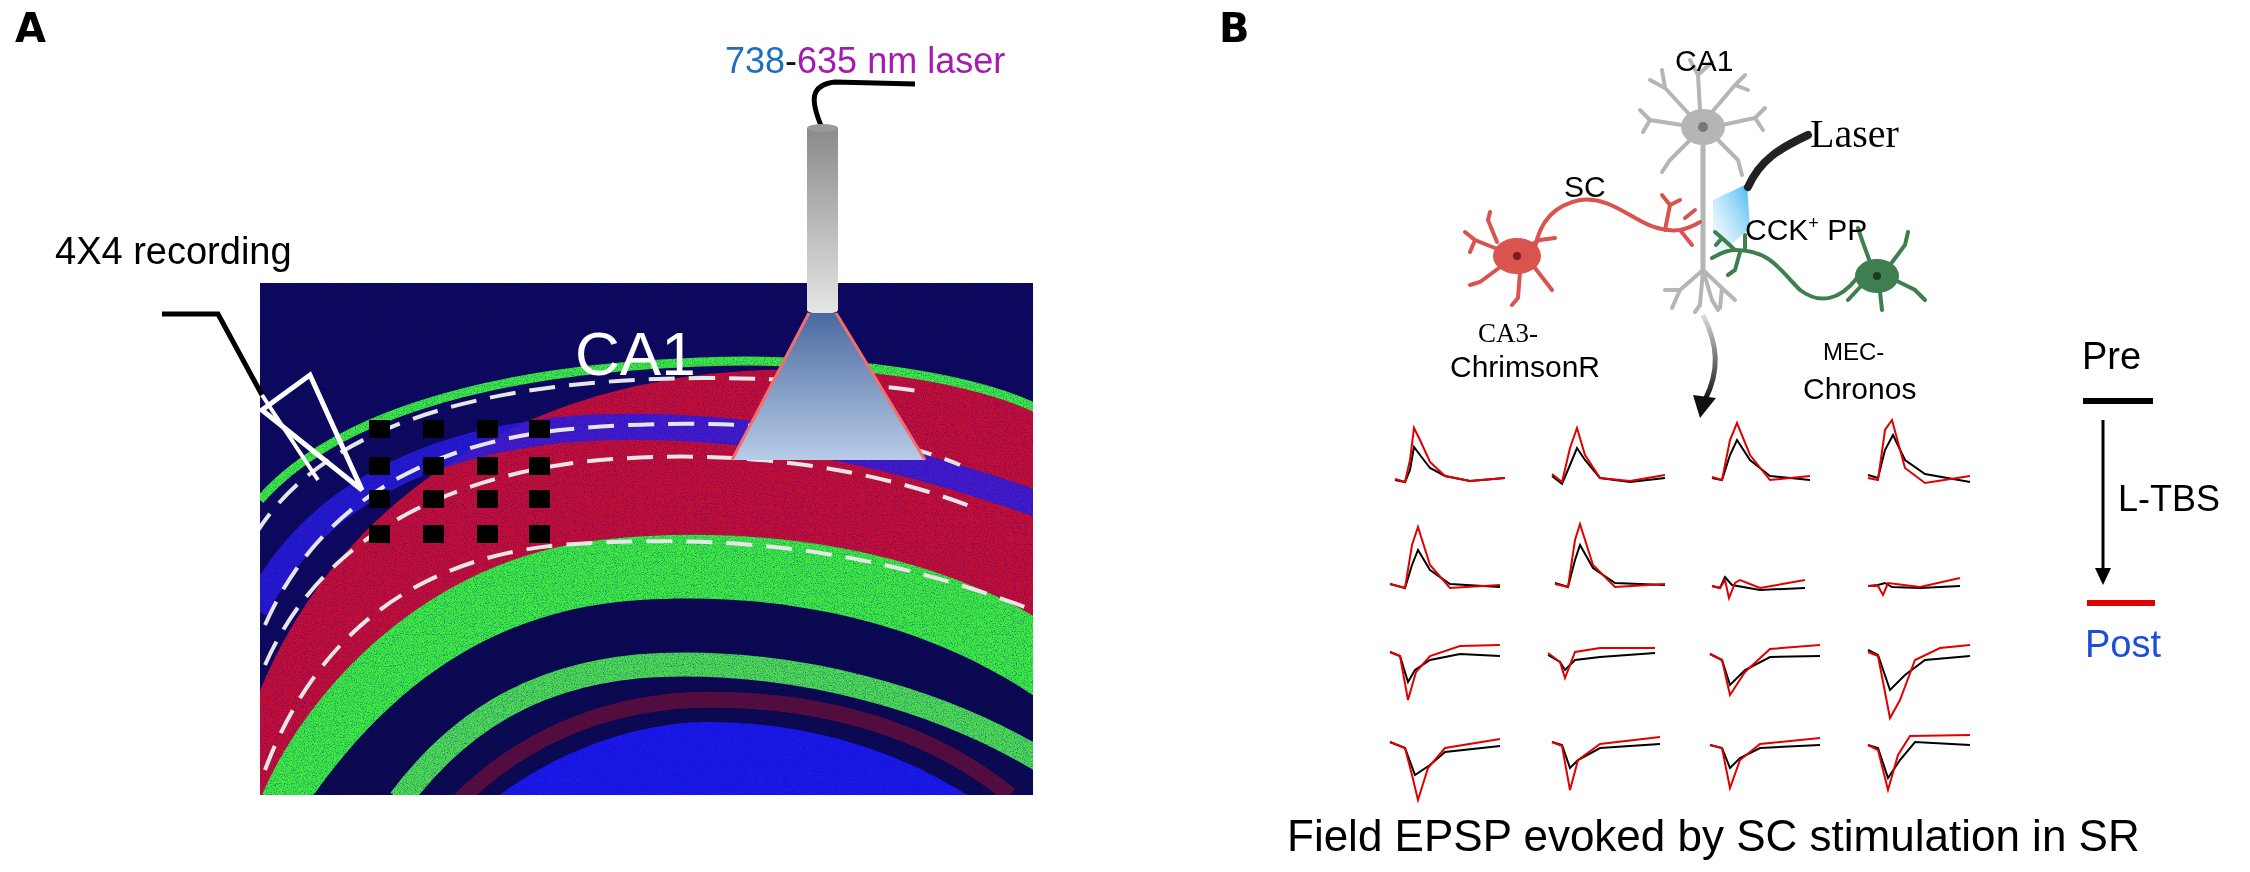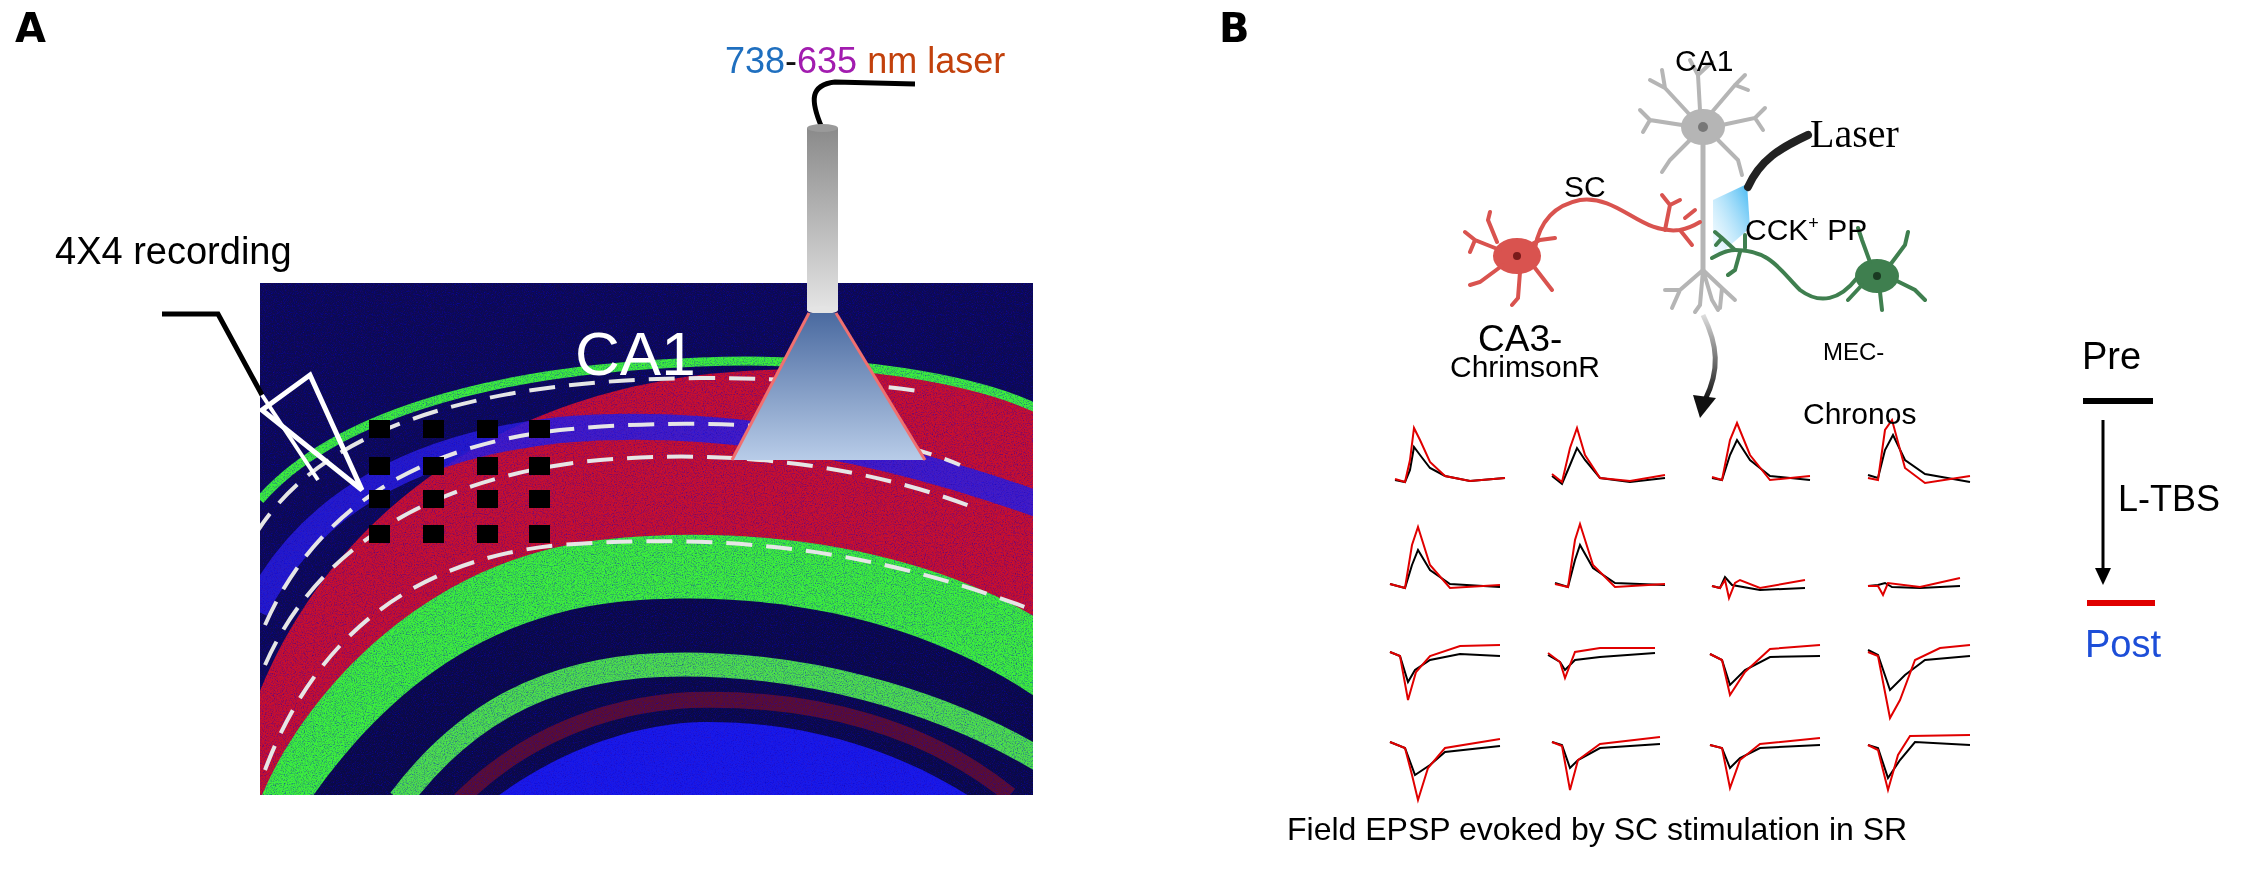"nm laser" span { color: #c2410c -> #a21caf }
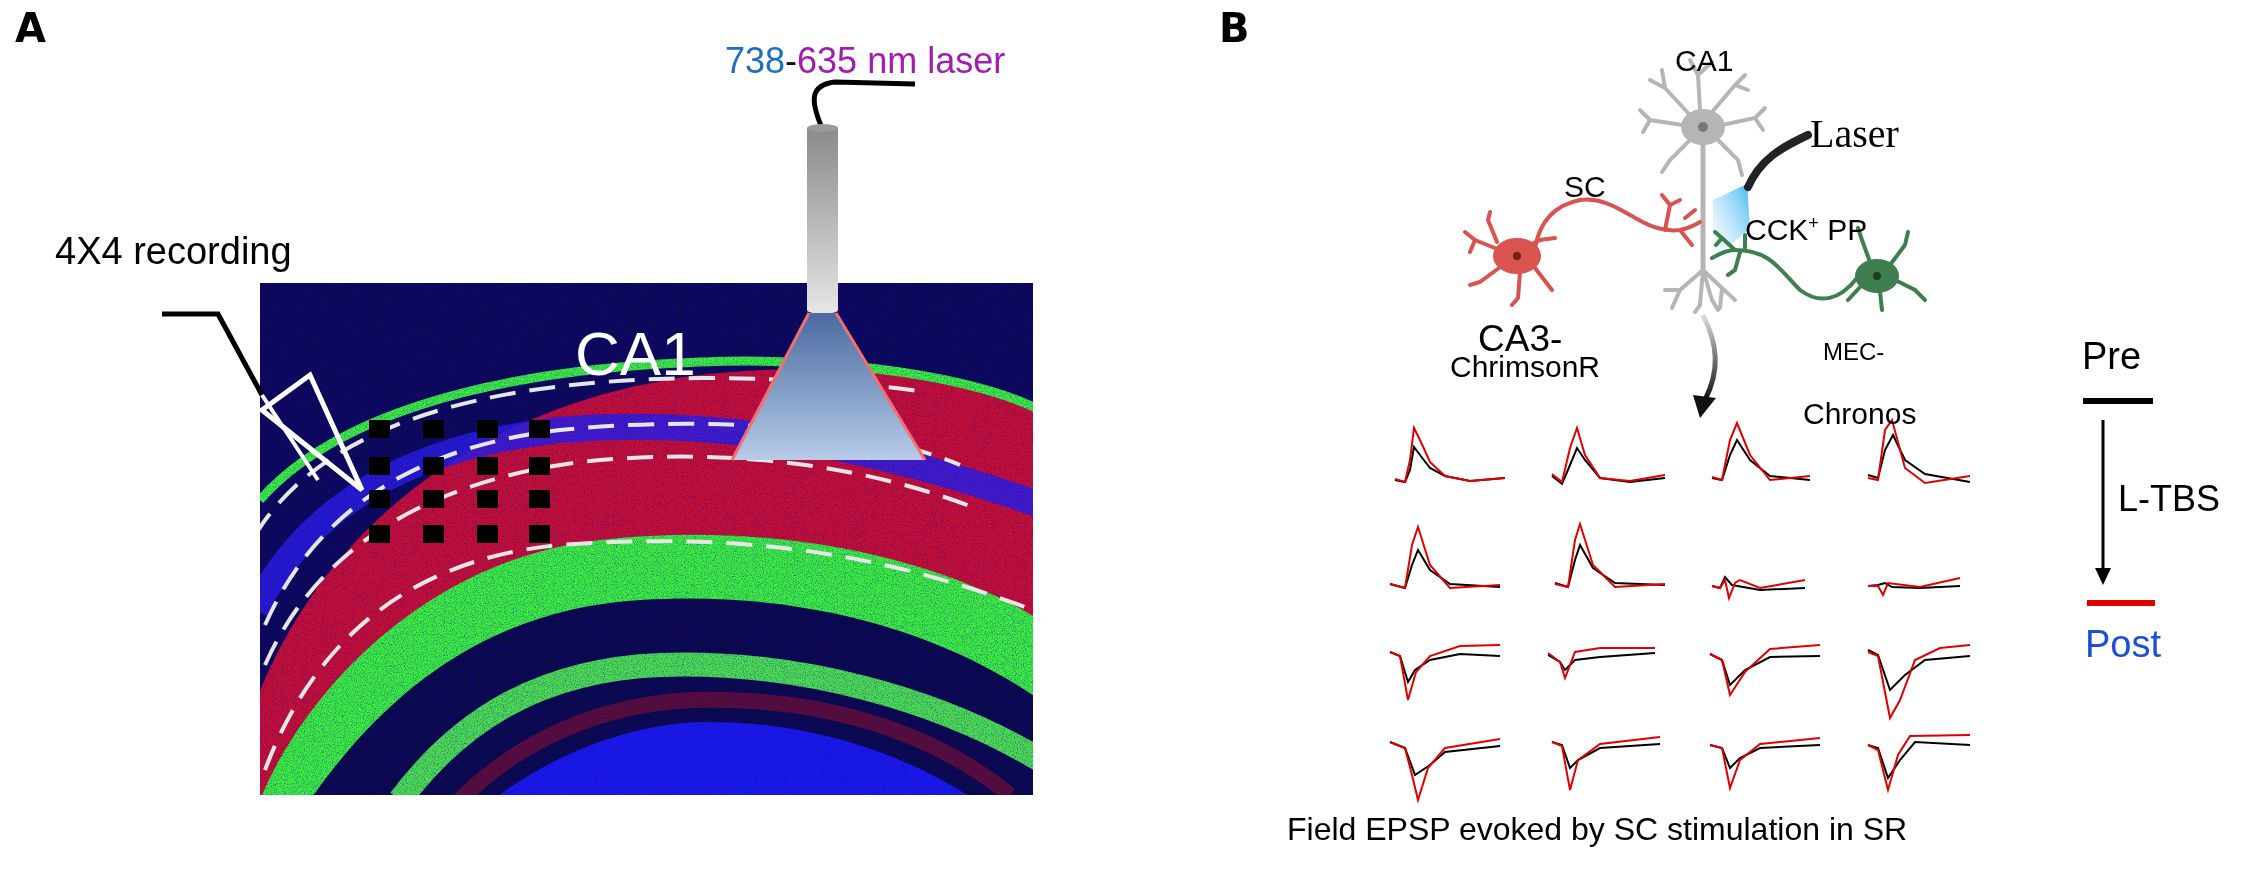"CA3-" div.abs { font-family: none -> Liberation Serif, serif; font-size: 37px -> 27px }
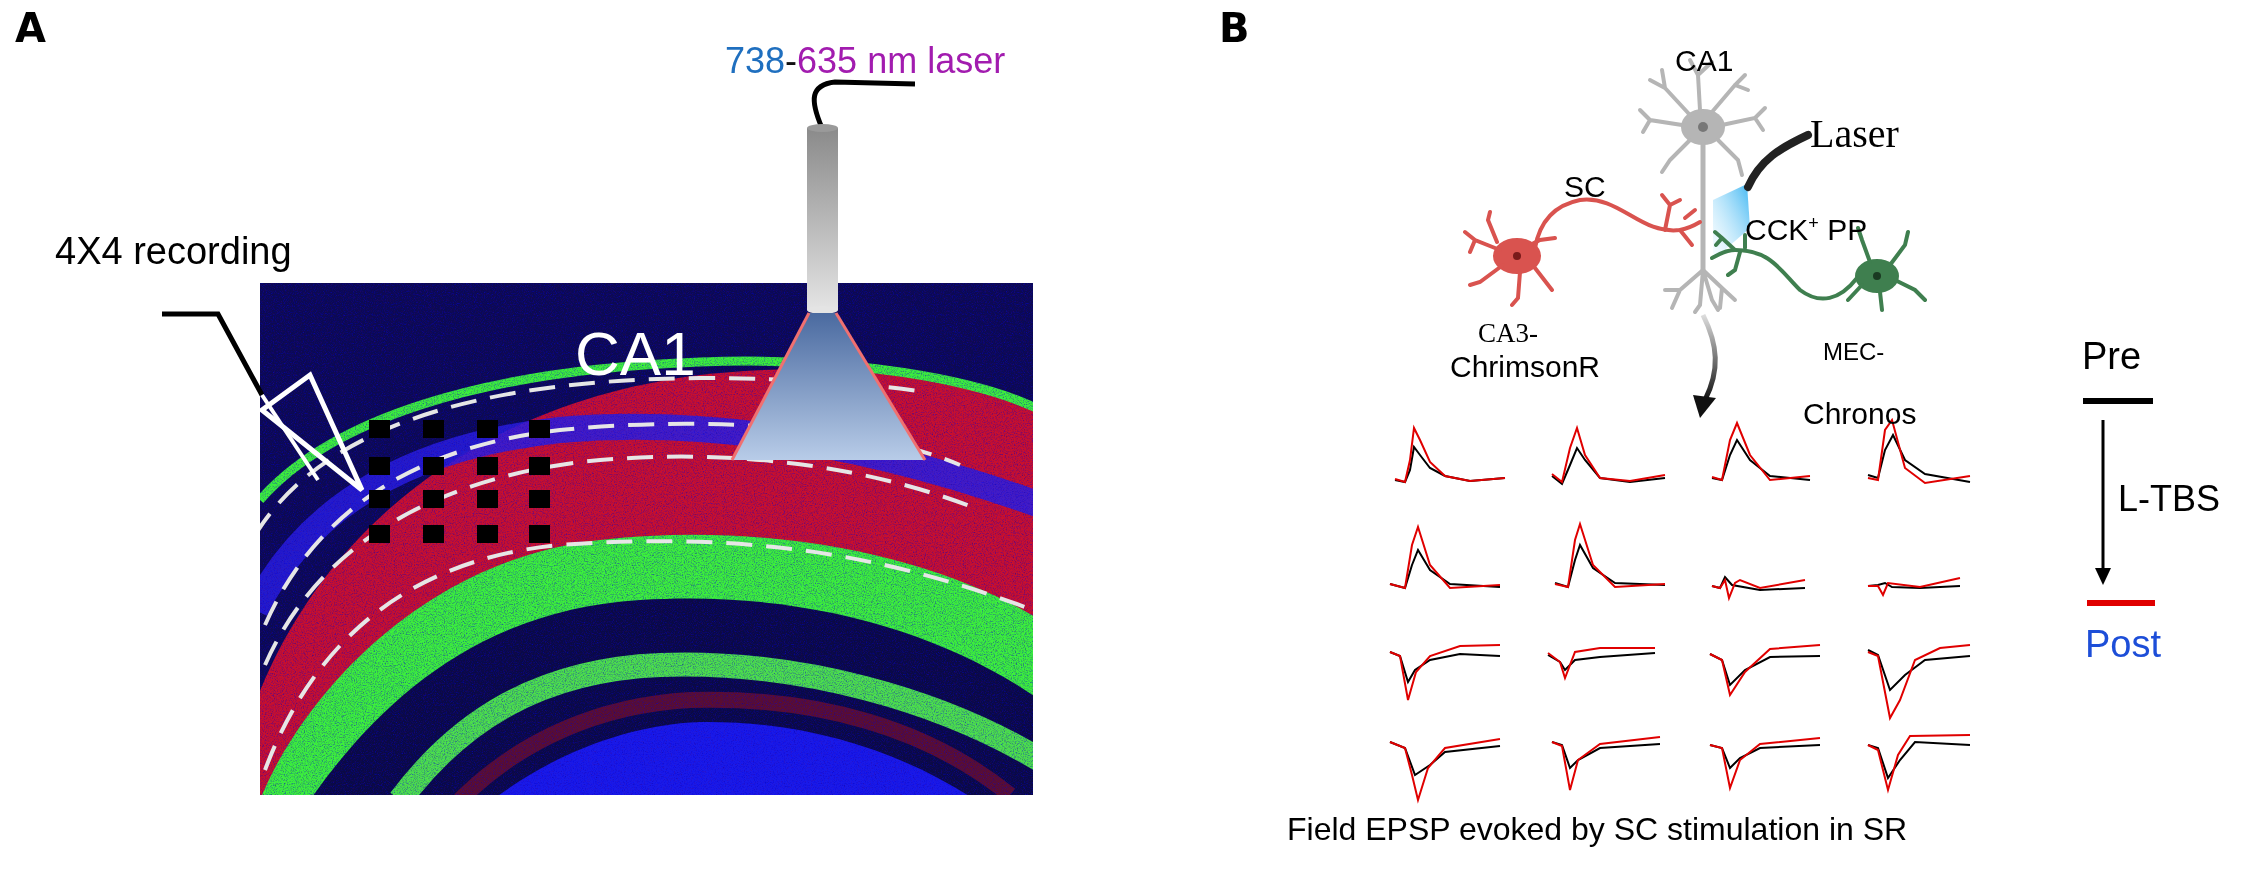"Chronos" div.abs { margin-top: 25px -> none }
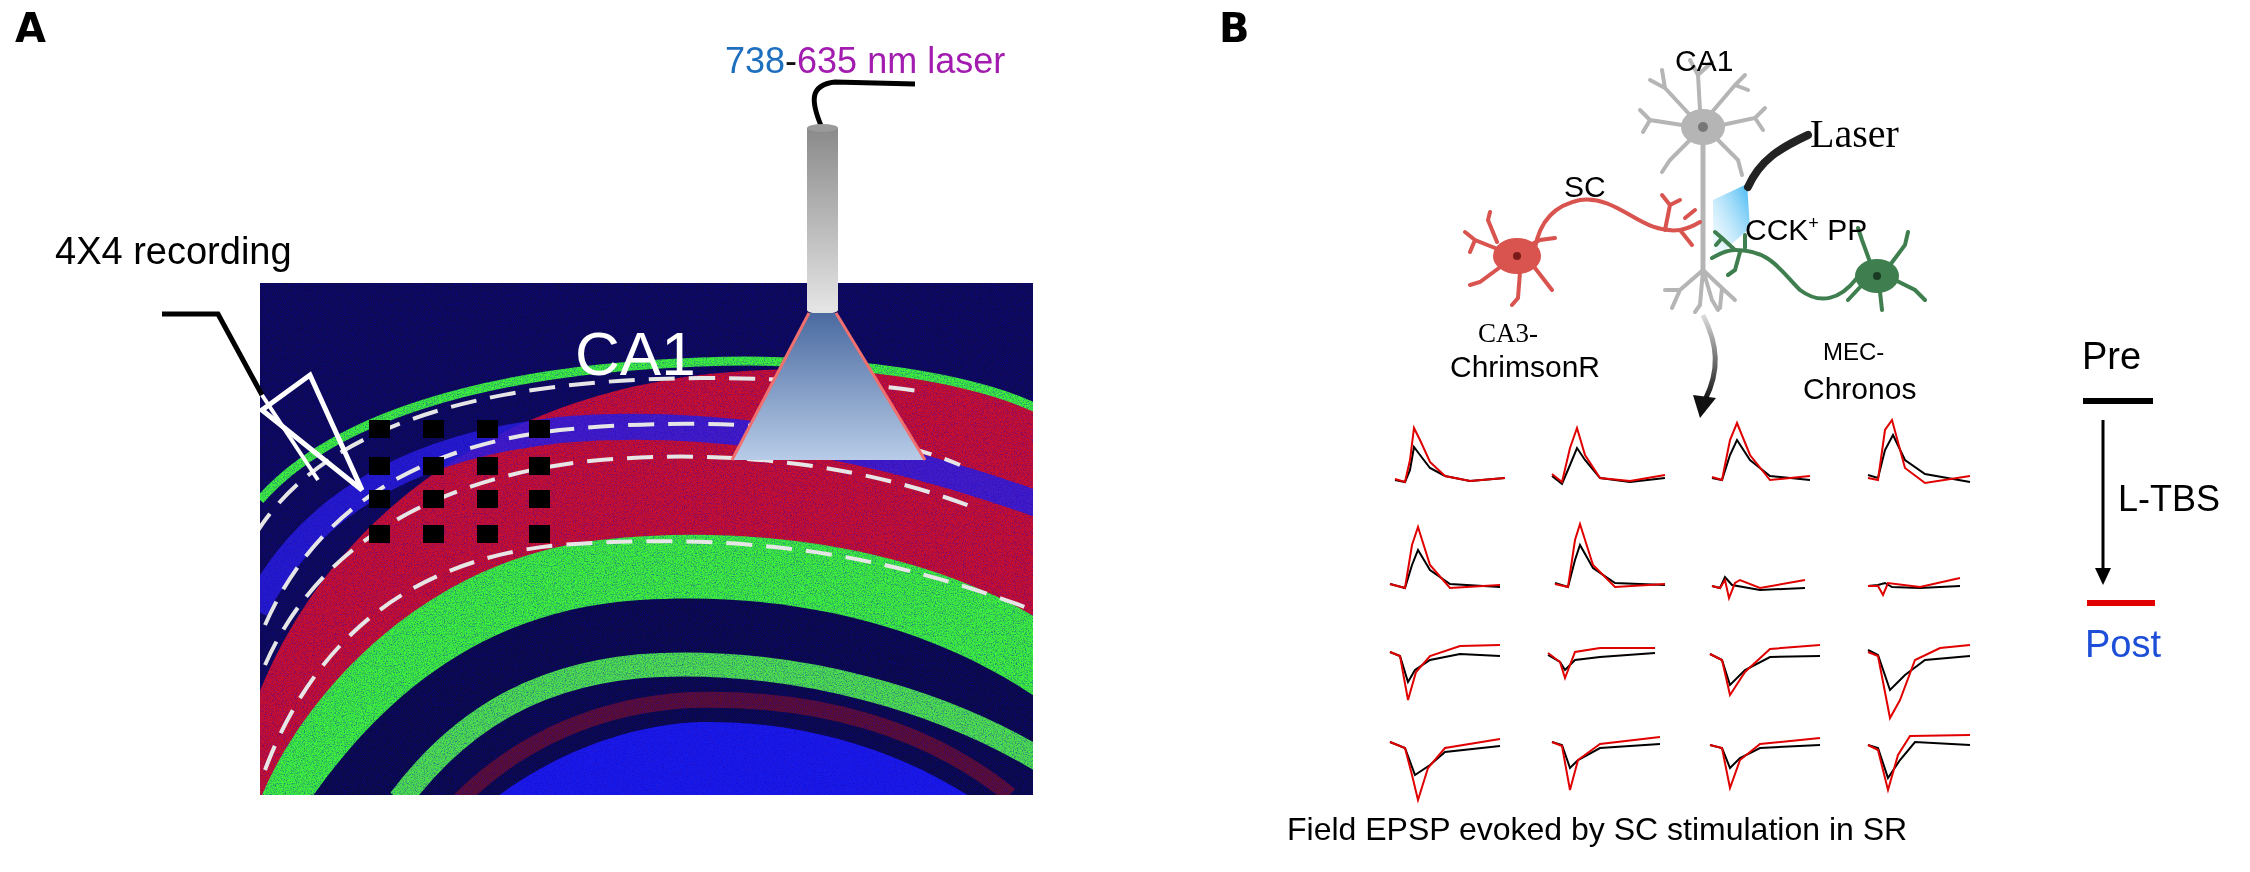"Field EPSP evoked by SC" div.abs { font-size: 32px -> 44px }
